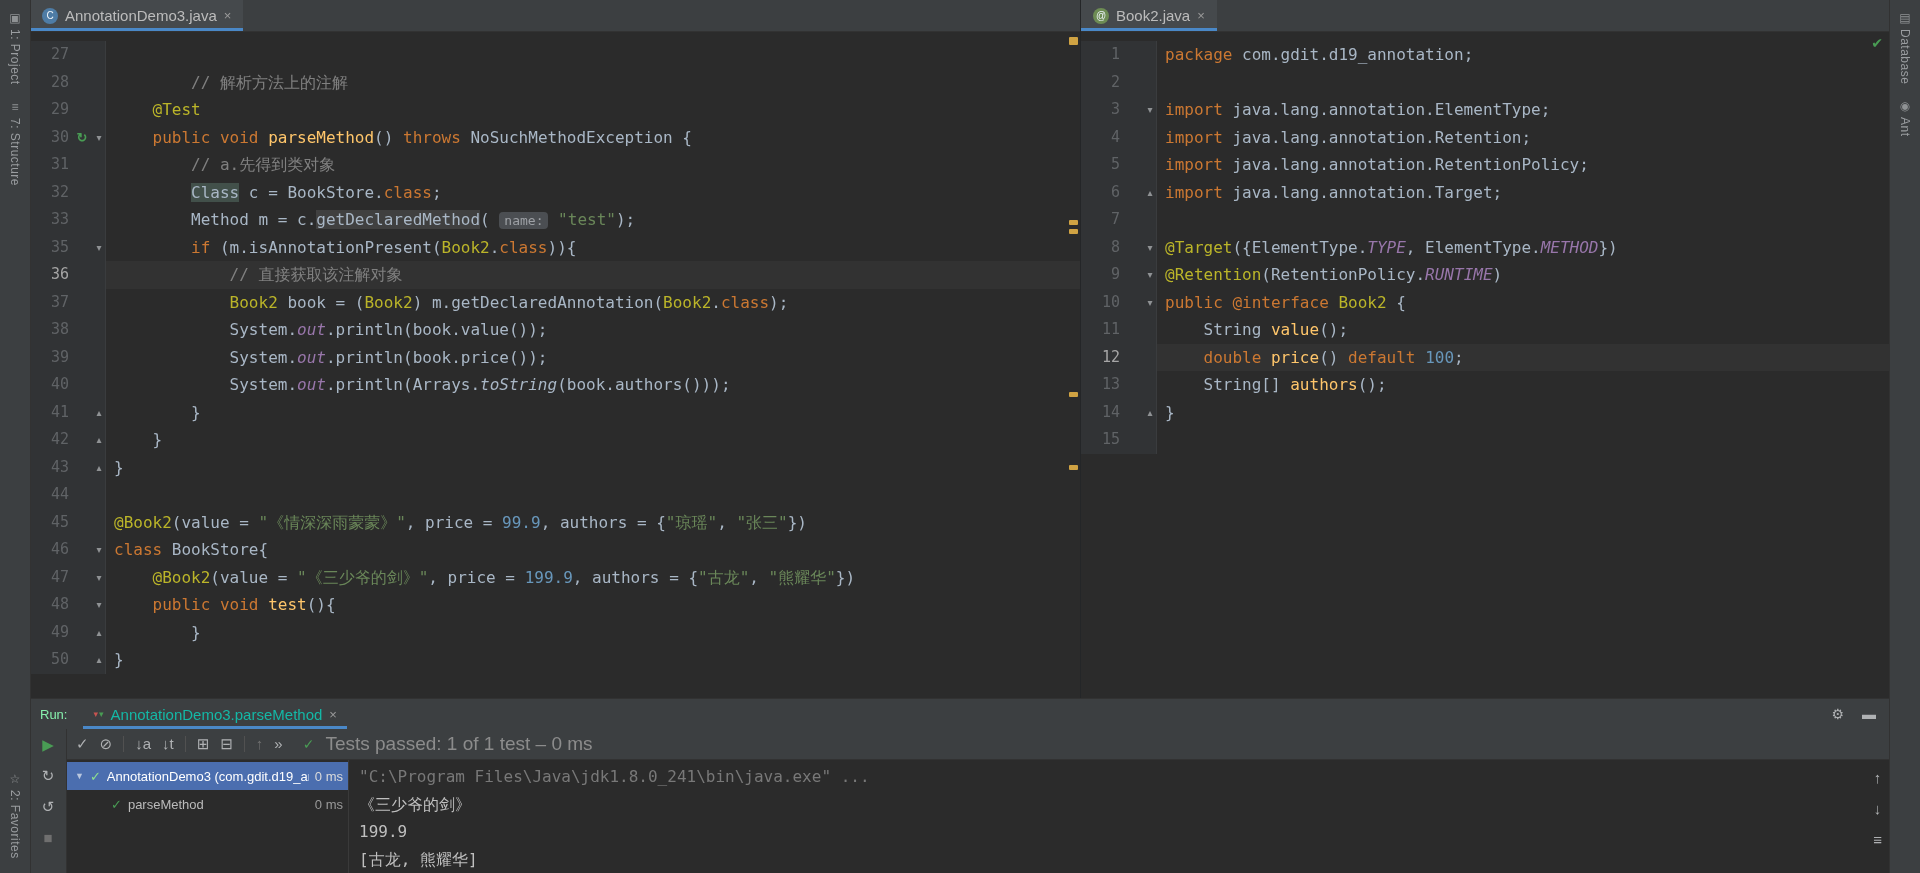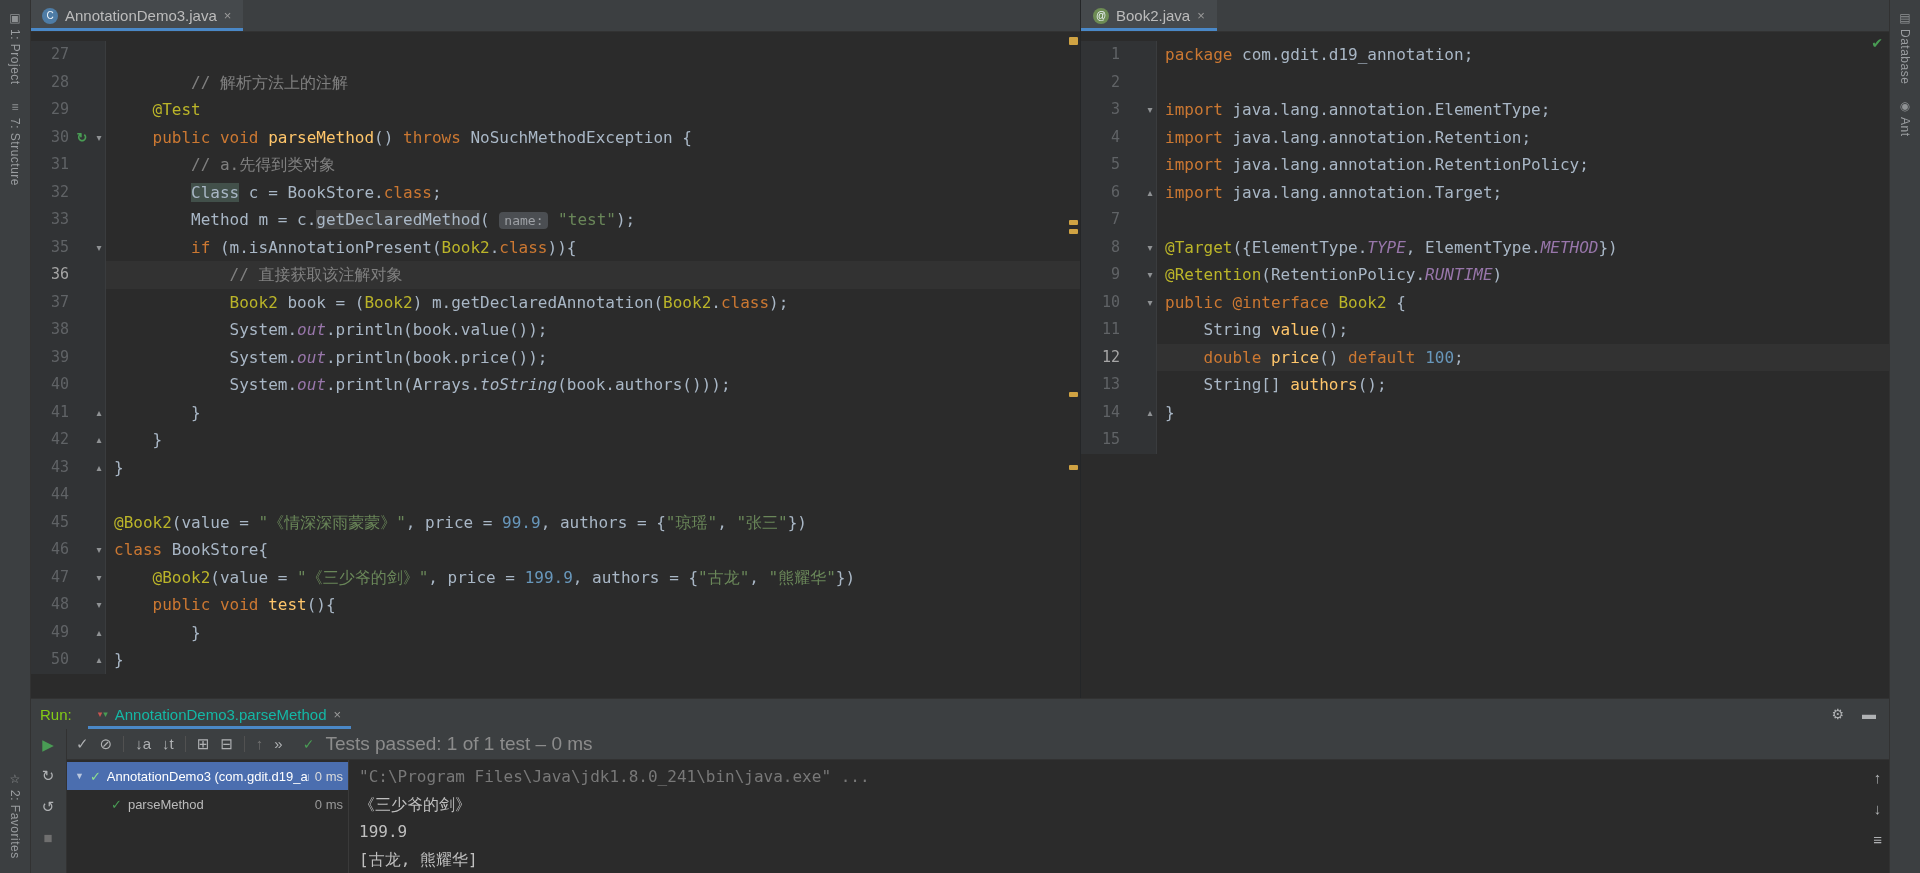"Run:" .run-label { color: #84cc16 -> #86efac; font-size: 15px -> 13px }
